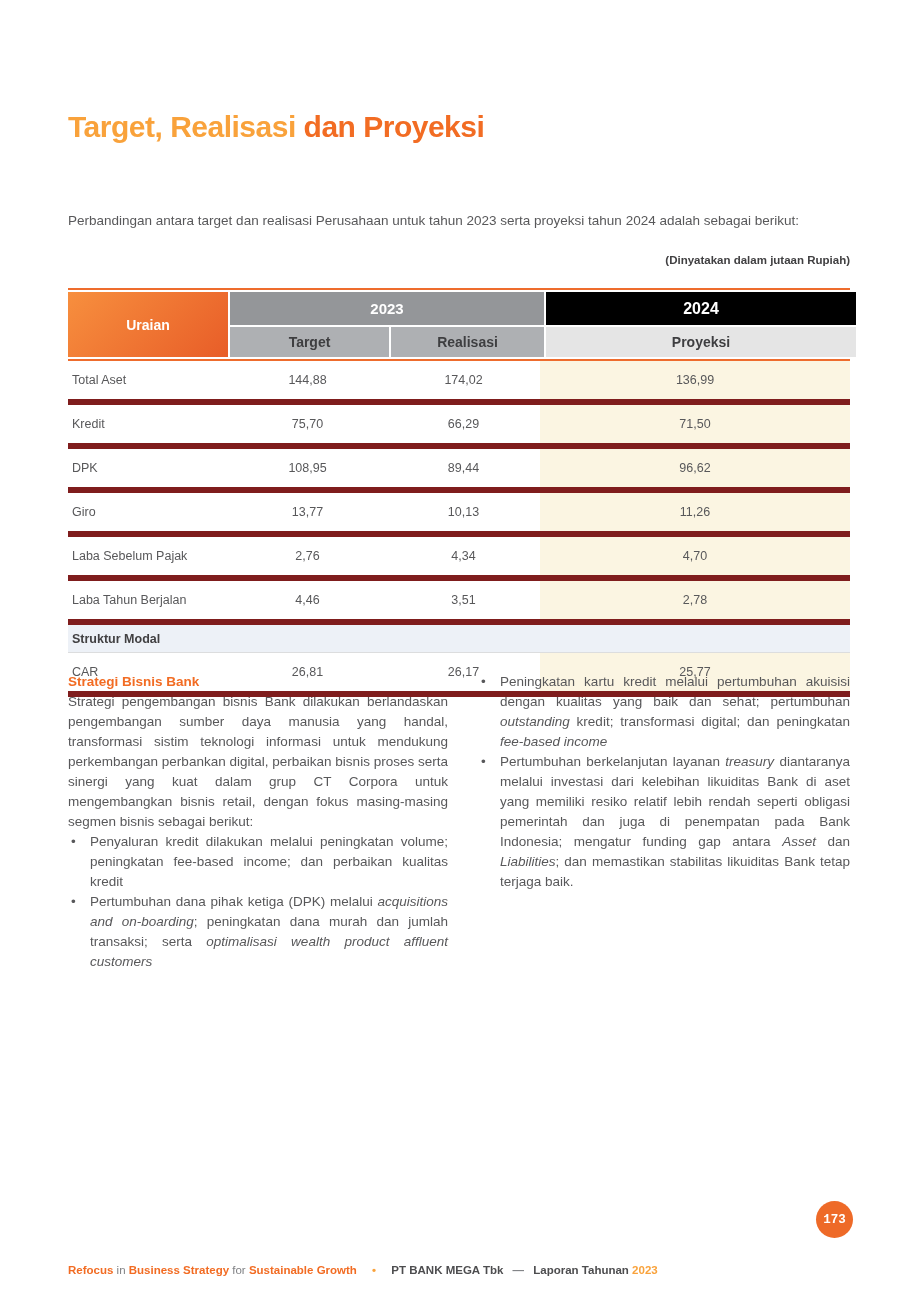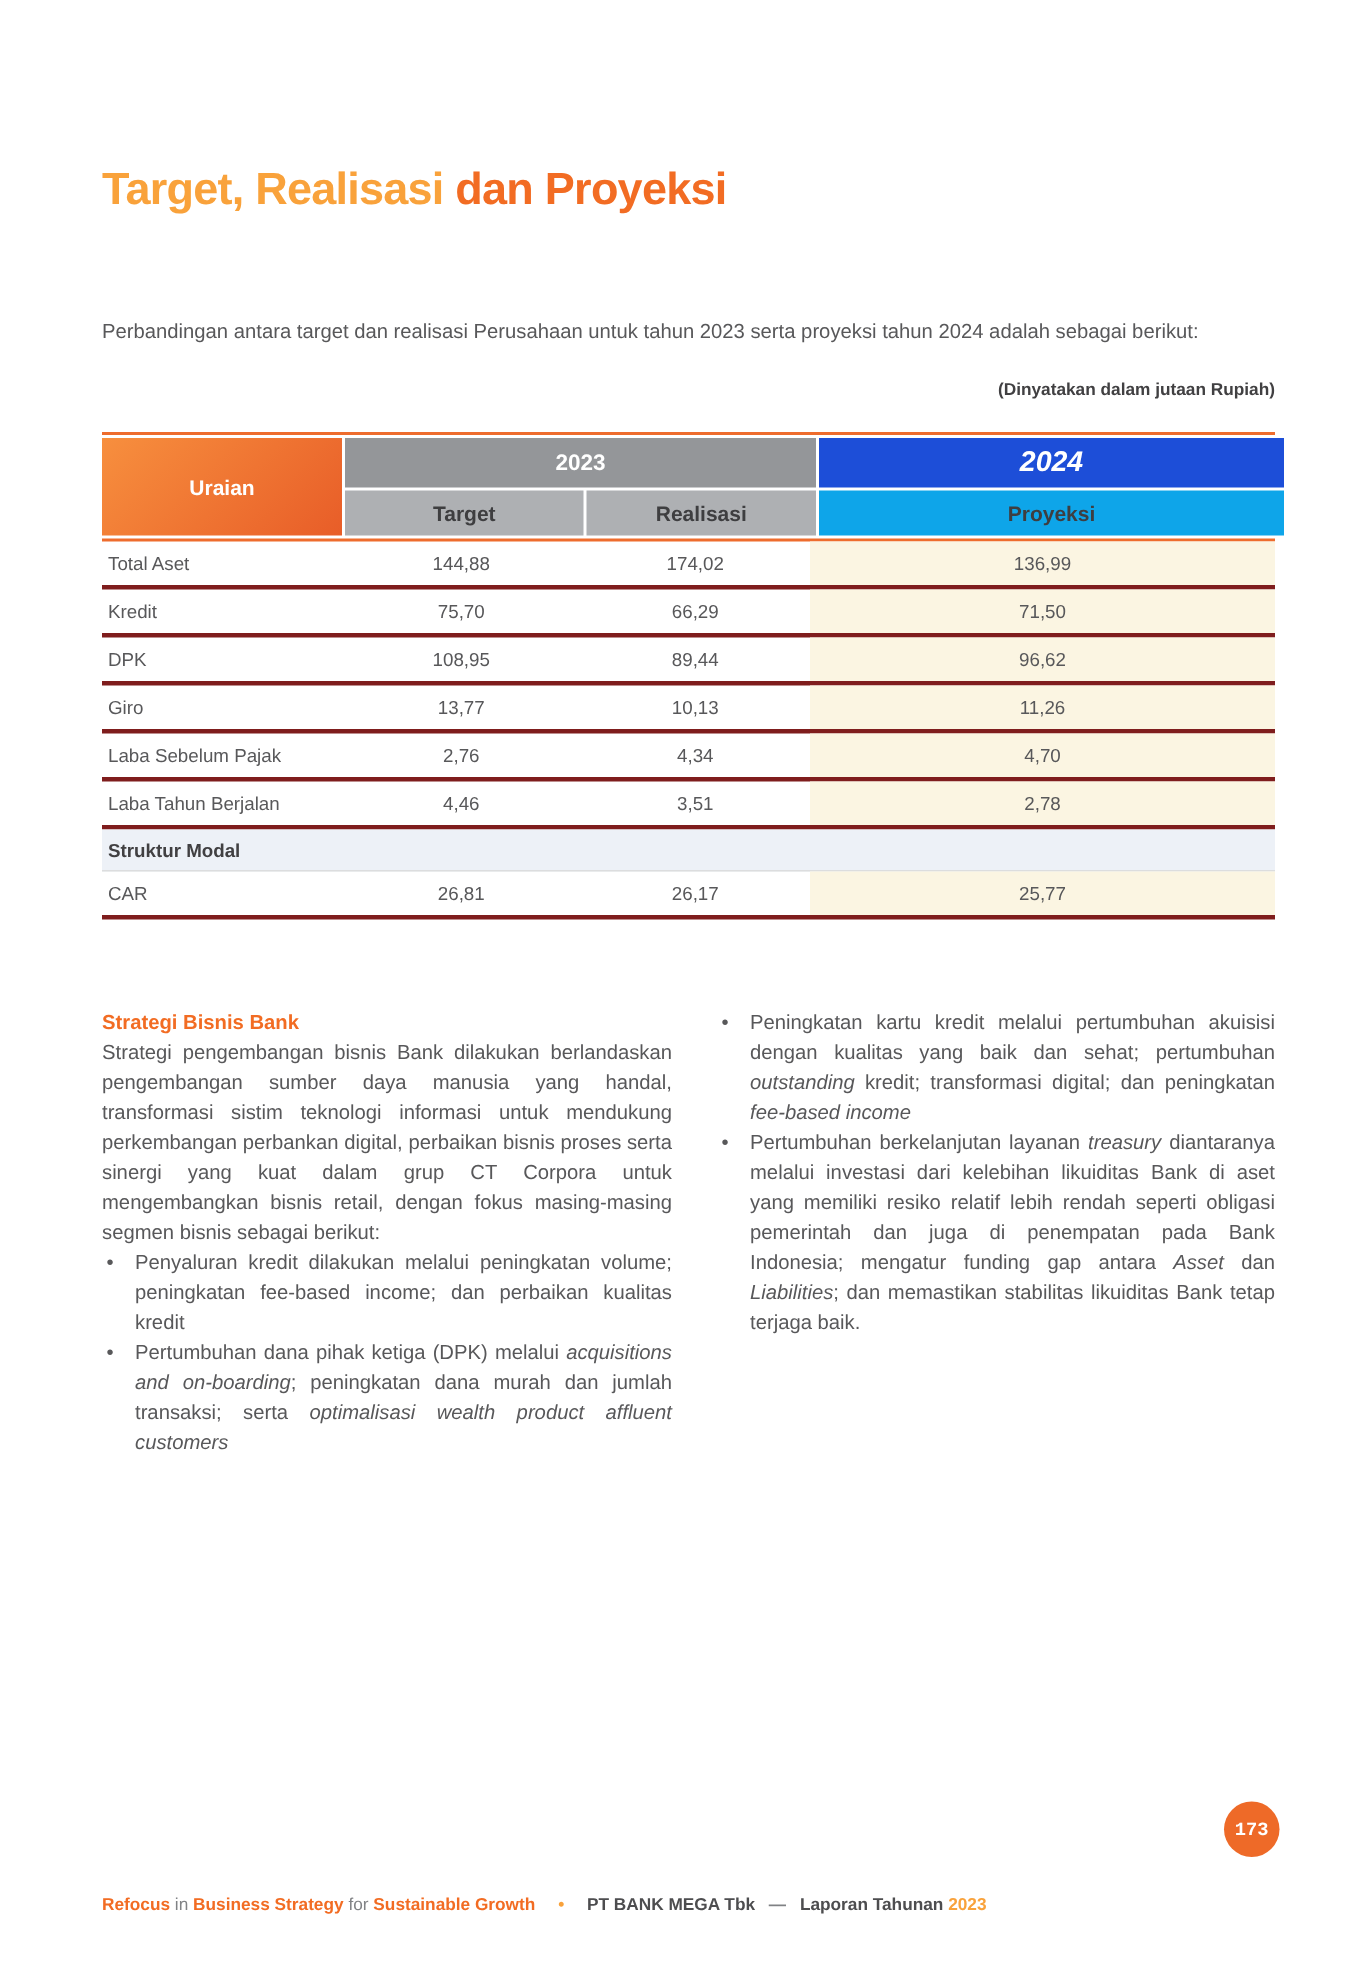"2024" .th-y2024 { background: #1d4ed8 -> #000000; font-size: 19px -> 16px; font-style: italic -> none }
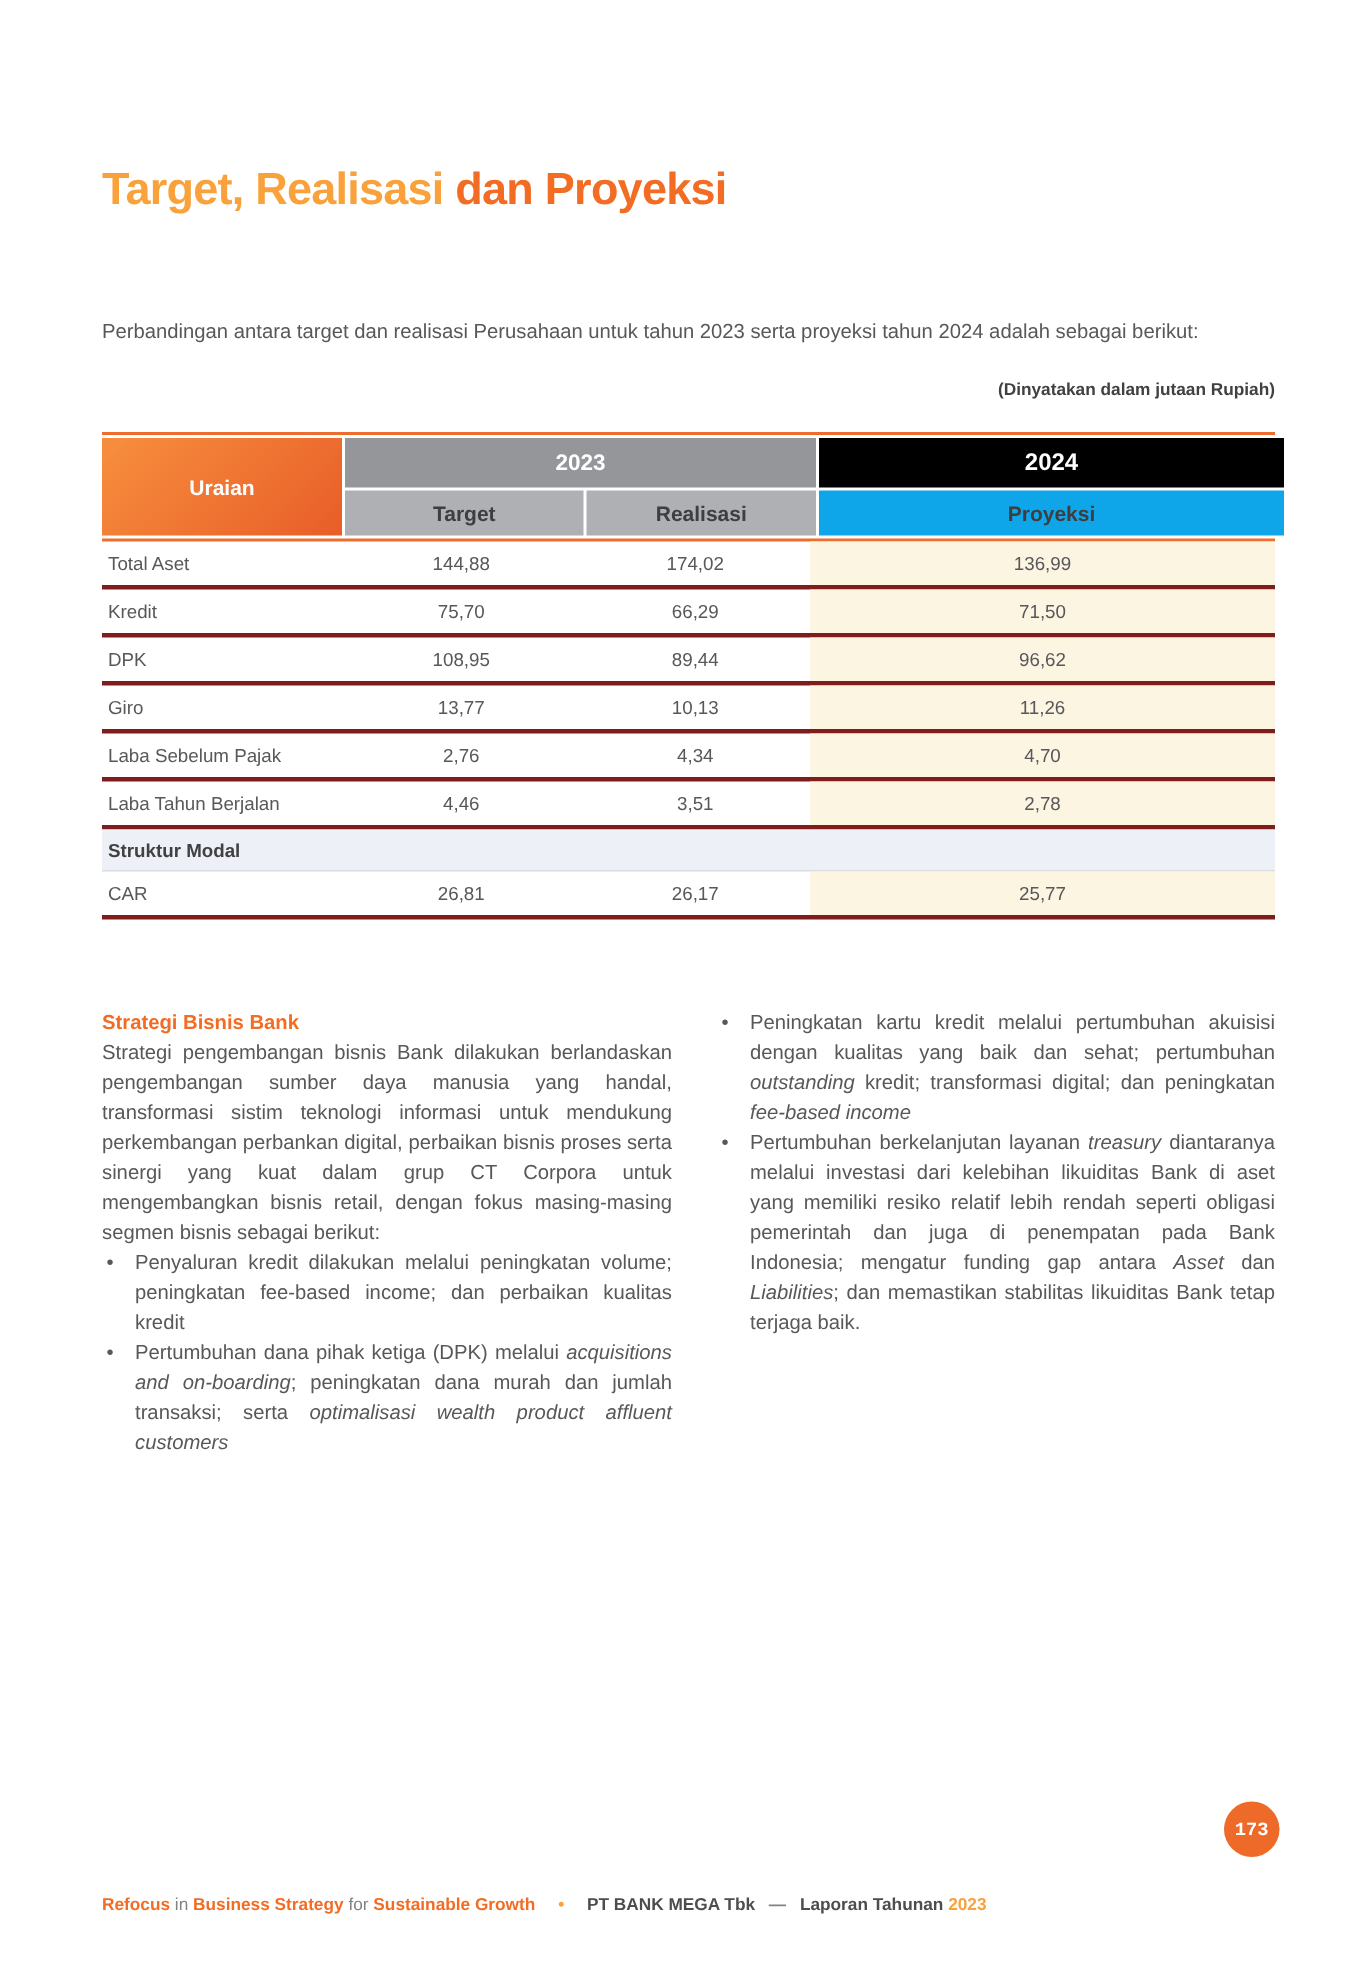"Proyeksi" .th-proj { background: #0ea5e9 -> #e5e5e5 }
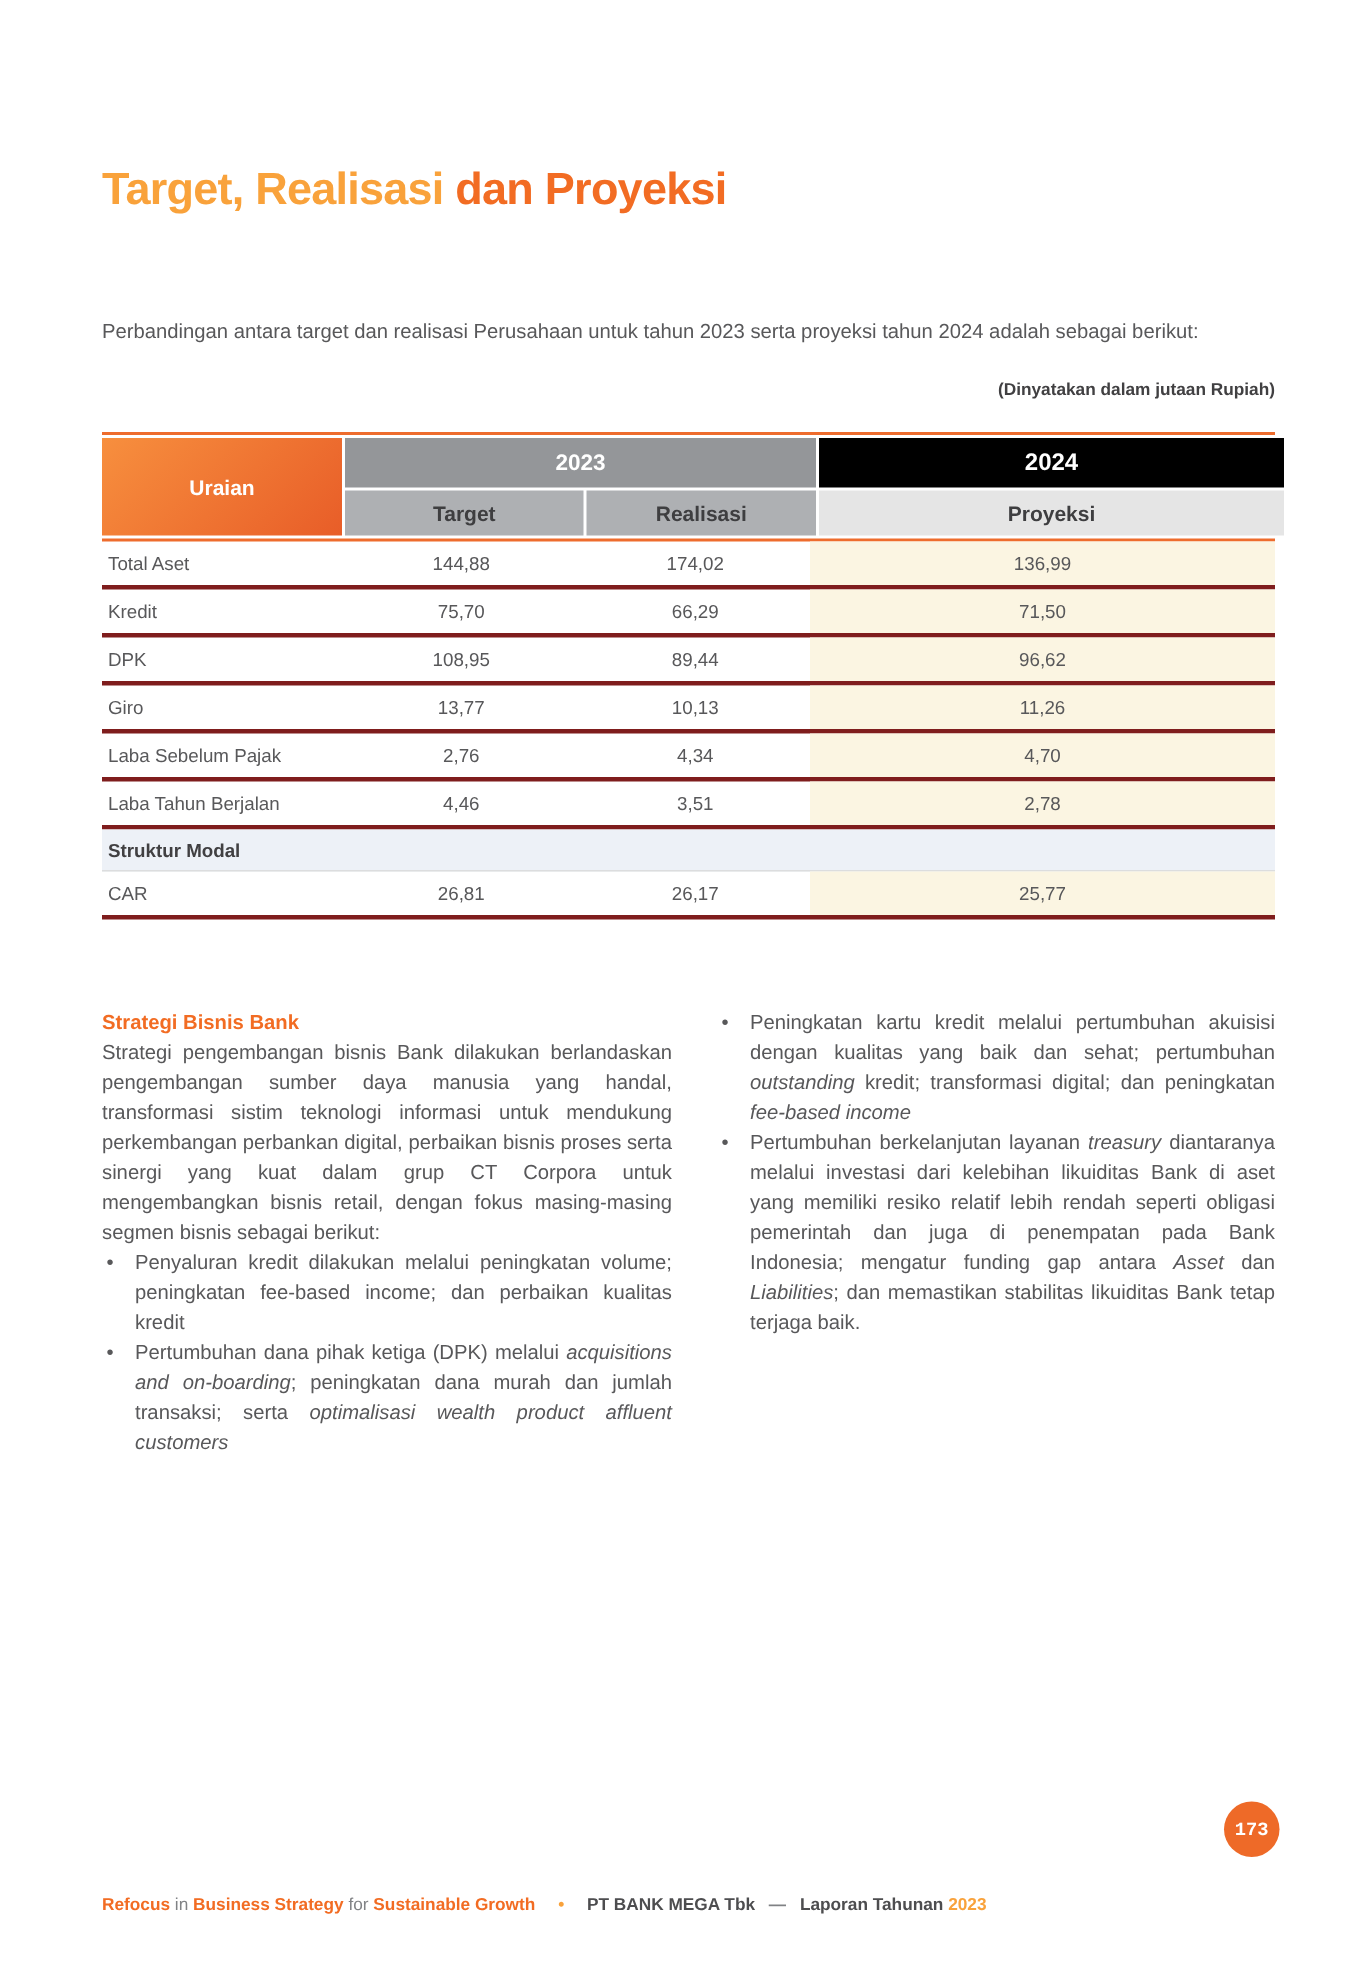"Total Aset" .trow { border-bottom: 3px solid #7f1d1d -> 6px solid #7f1d1d; height: 32px -> 44px }
